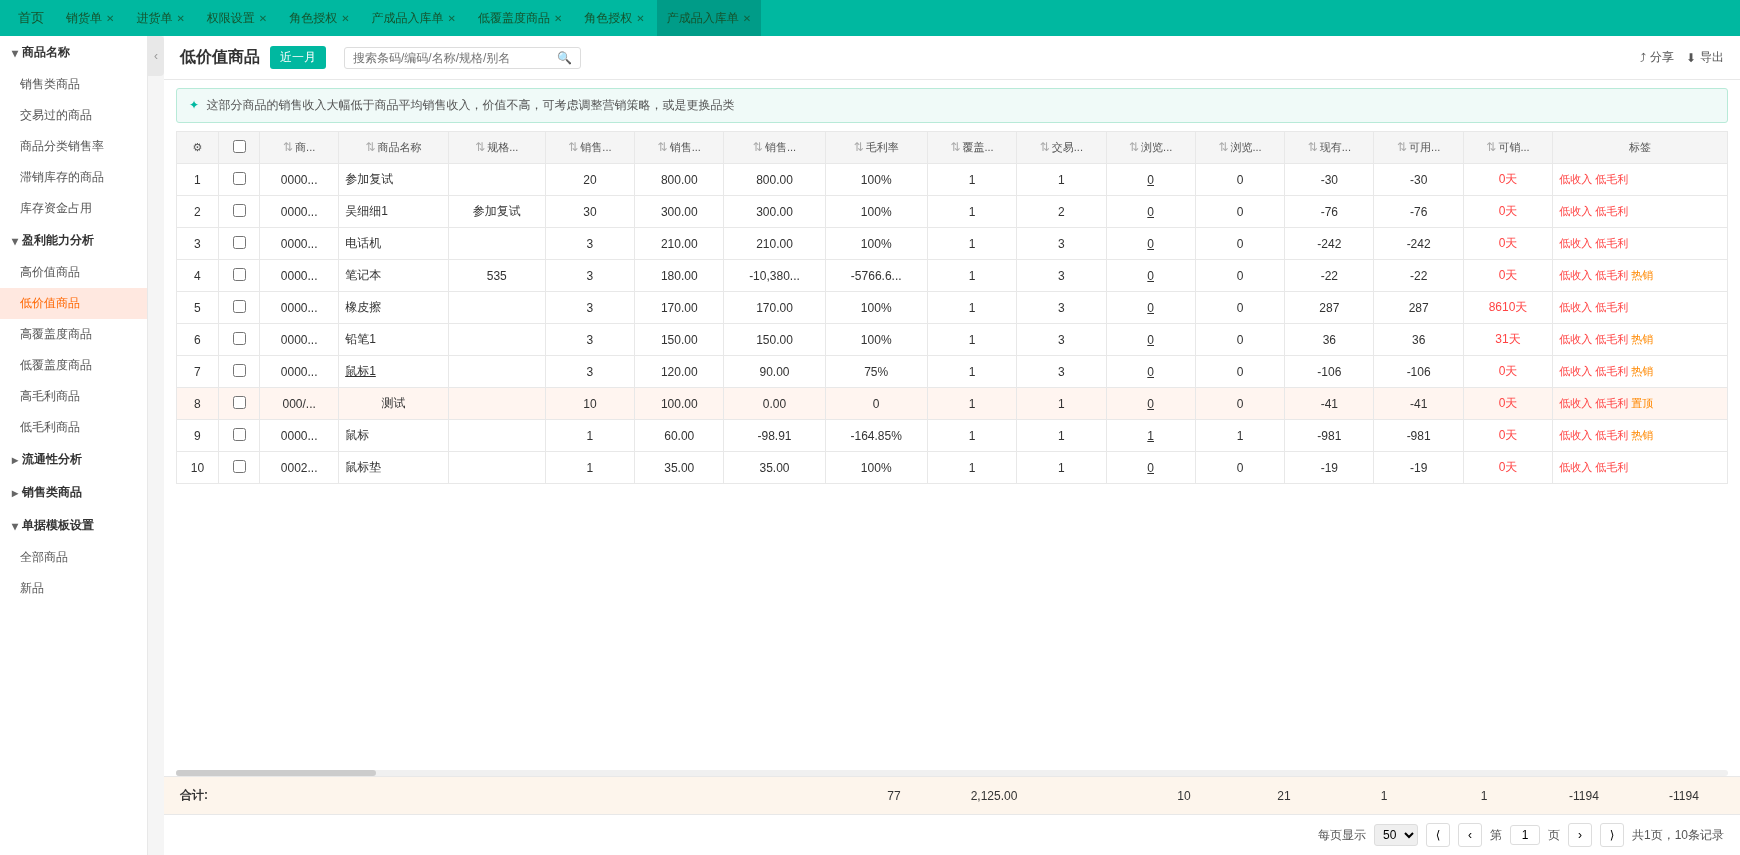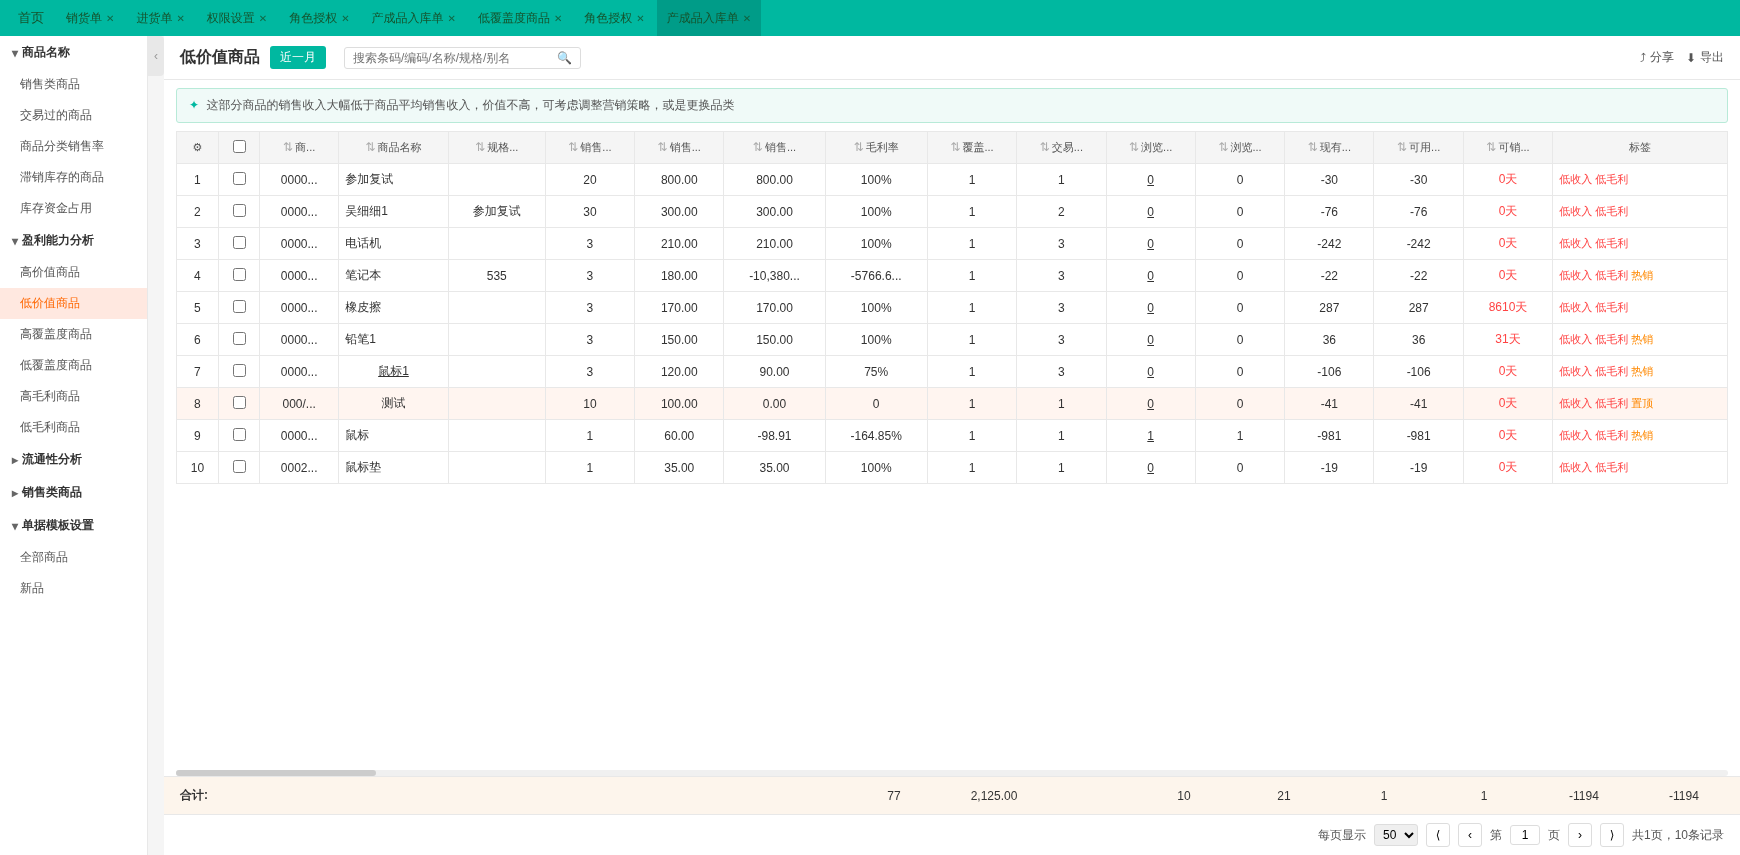"鼠标1" td { text-align: center -> left }
